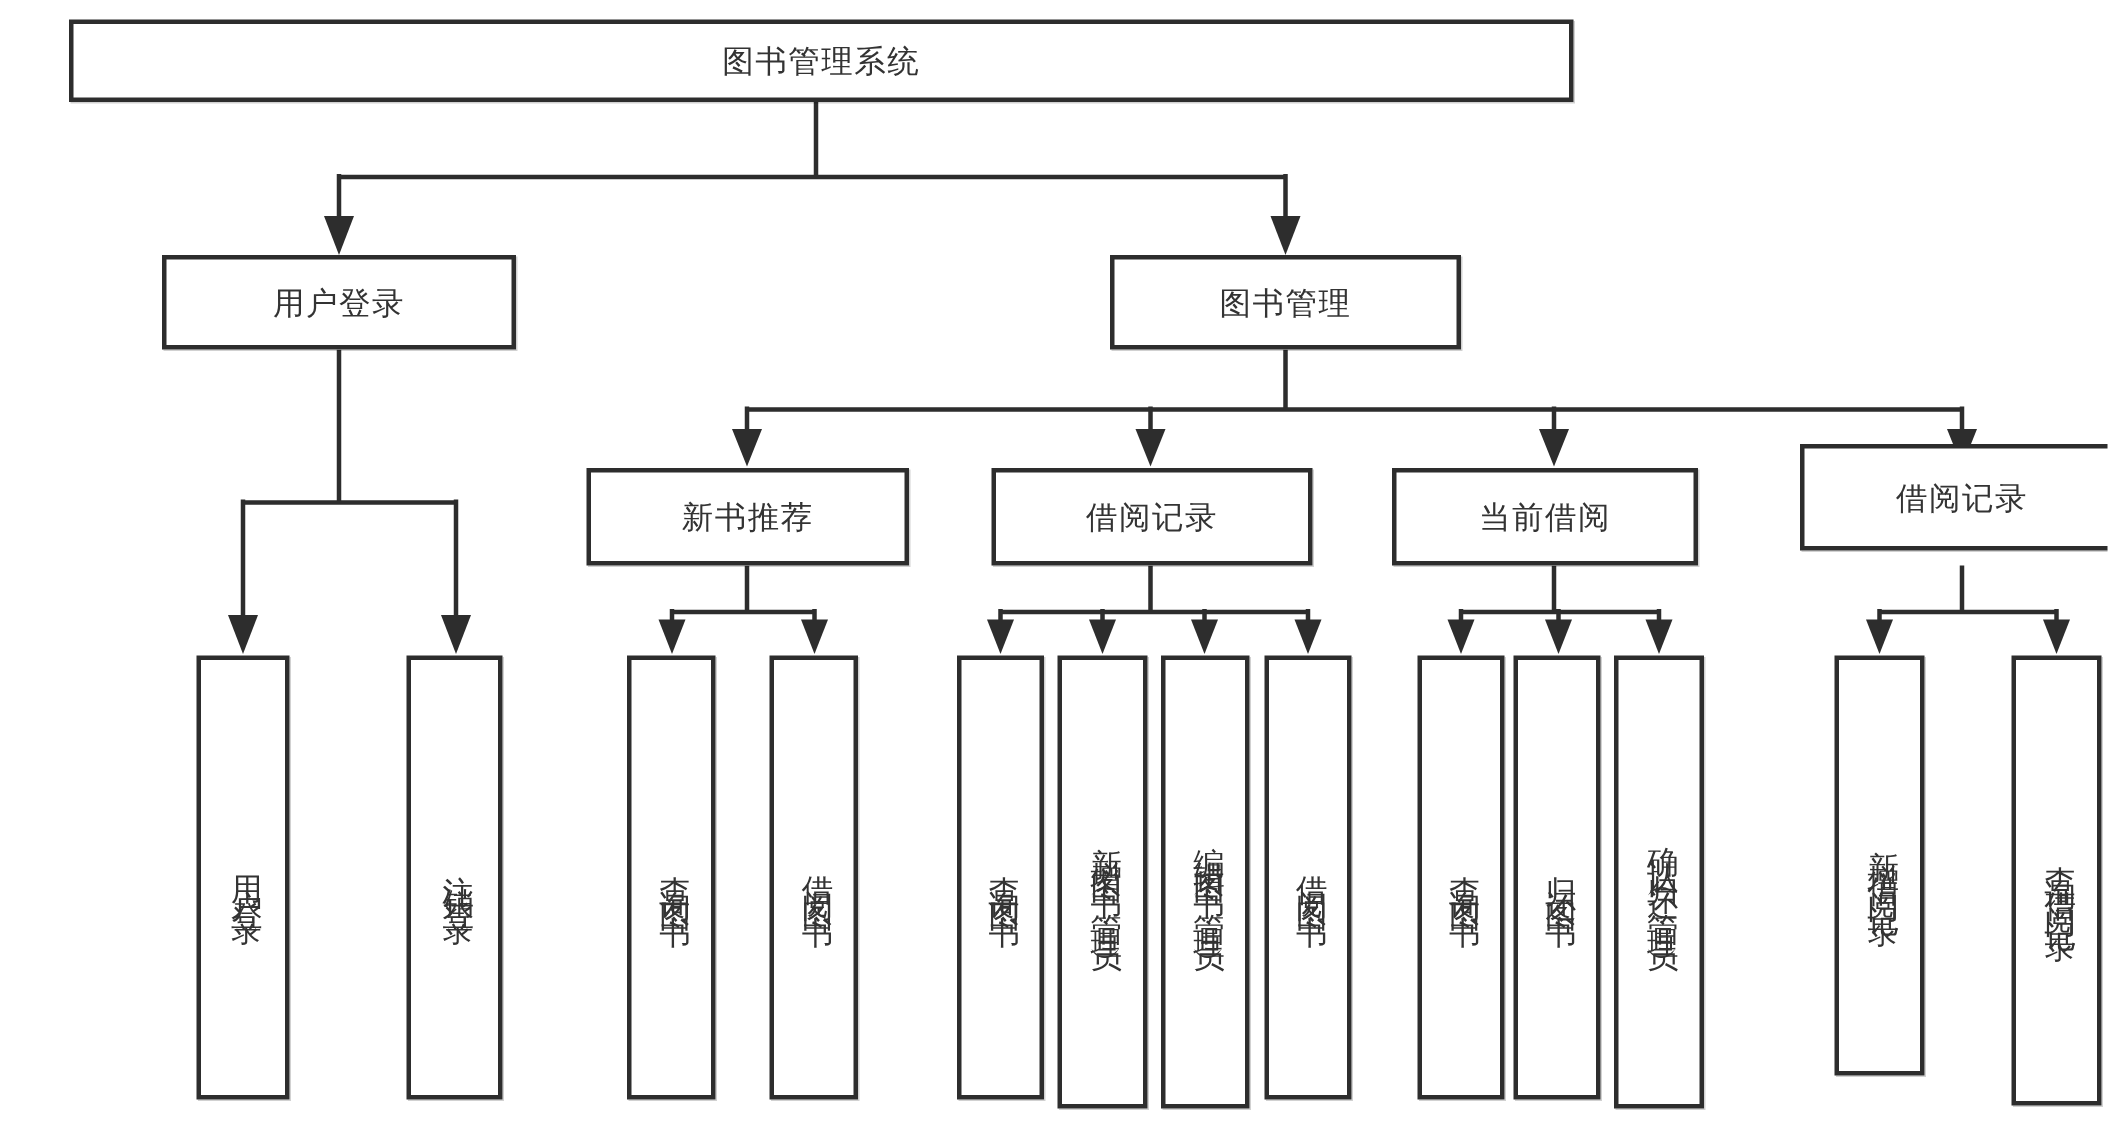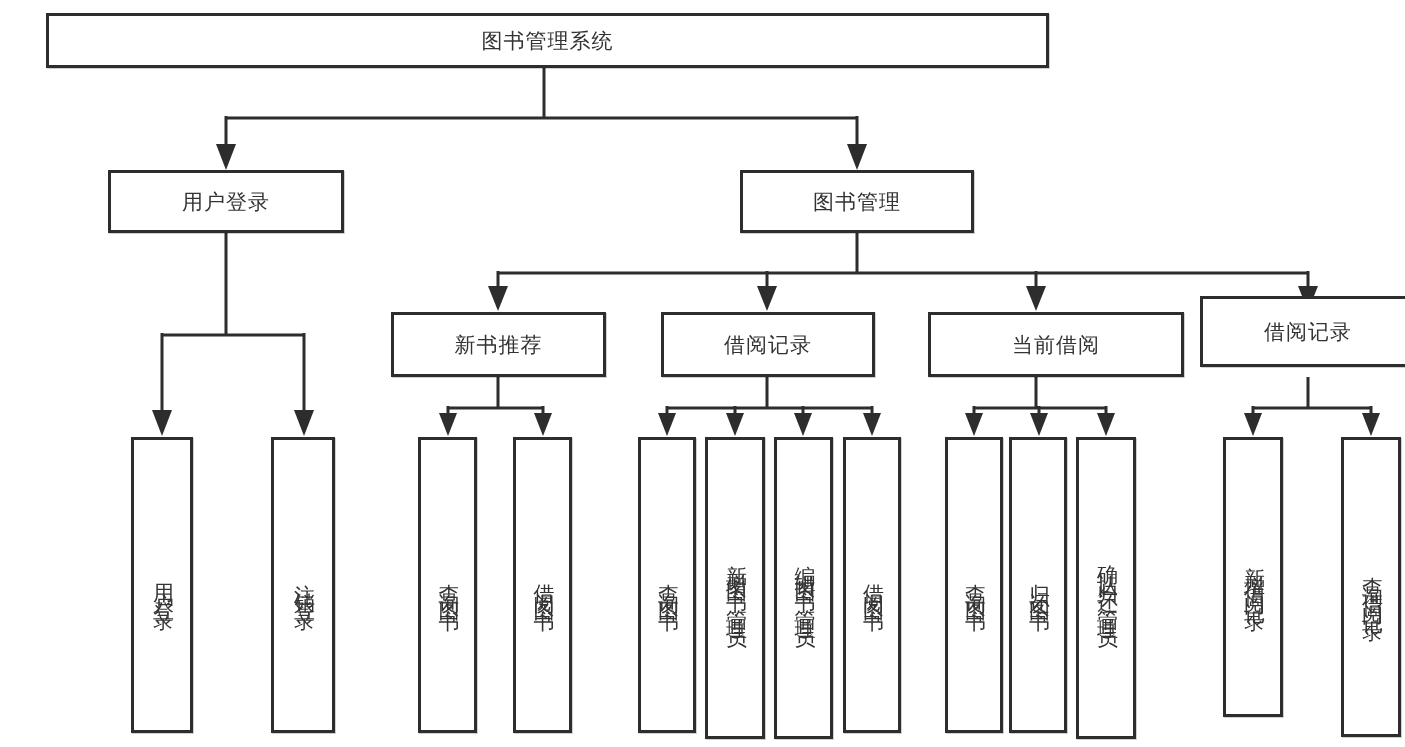"当前借阅" div.box { width: 256px -> 204px }
